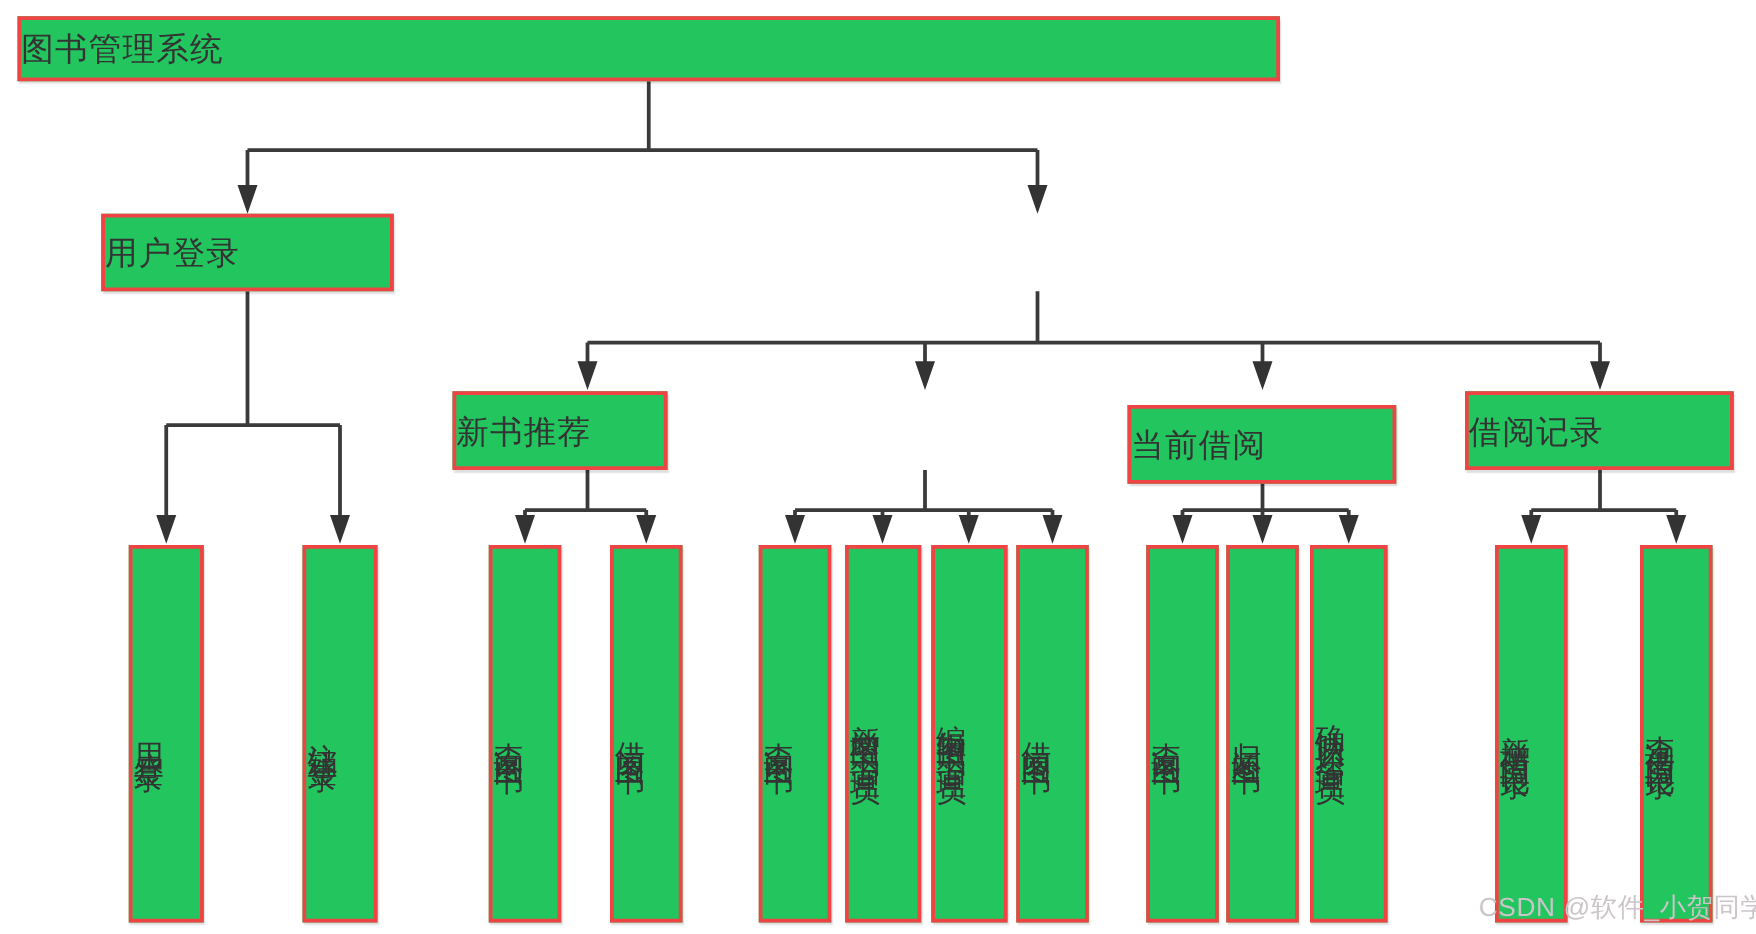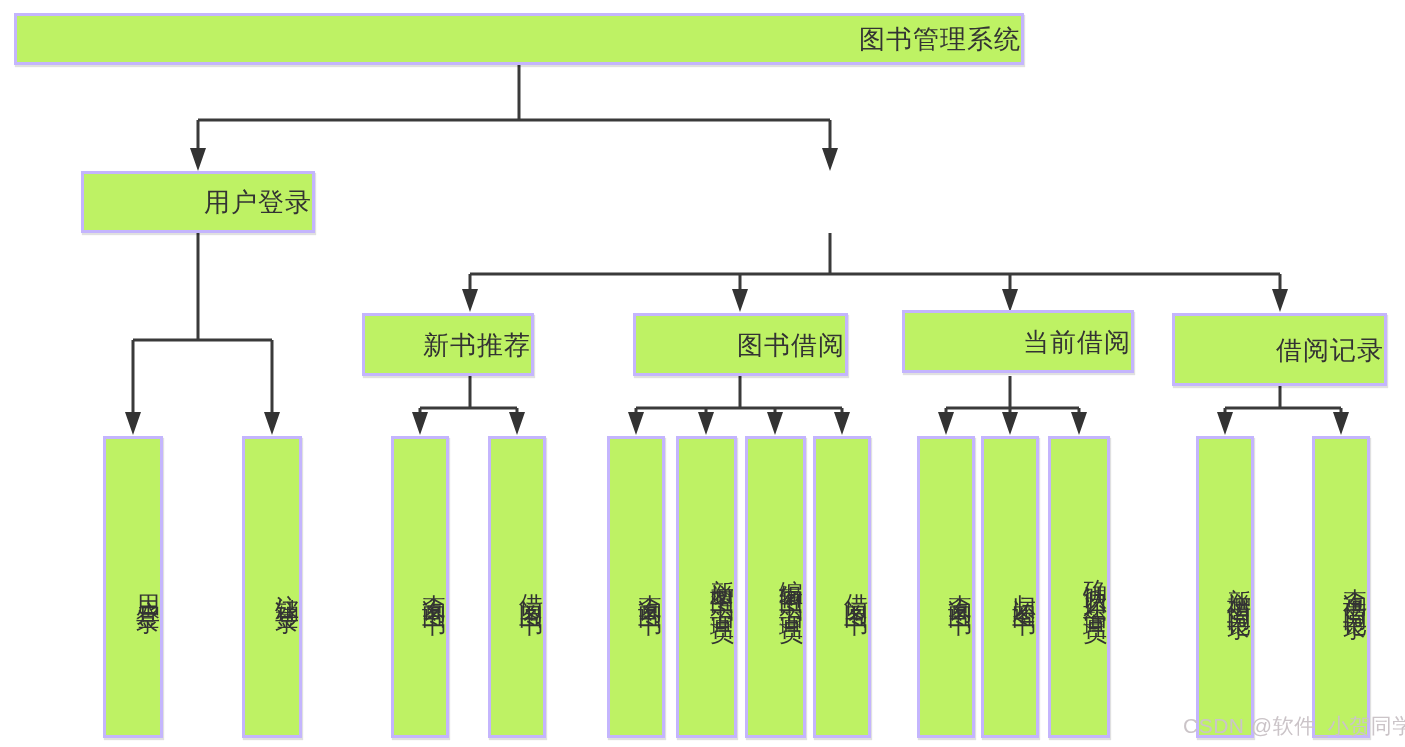"图书管理系统" .box { background: #bef264 -> #22c55e; border: 3px solid #c4b5fd -> 3px solid #ef4444; justify-content: flex-end -> flex-start }
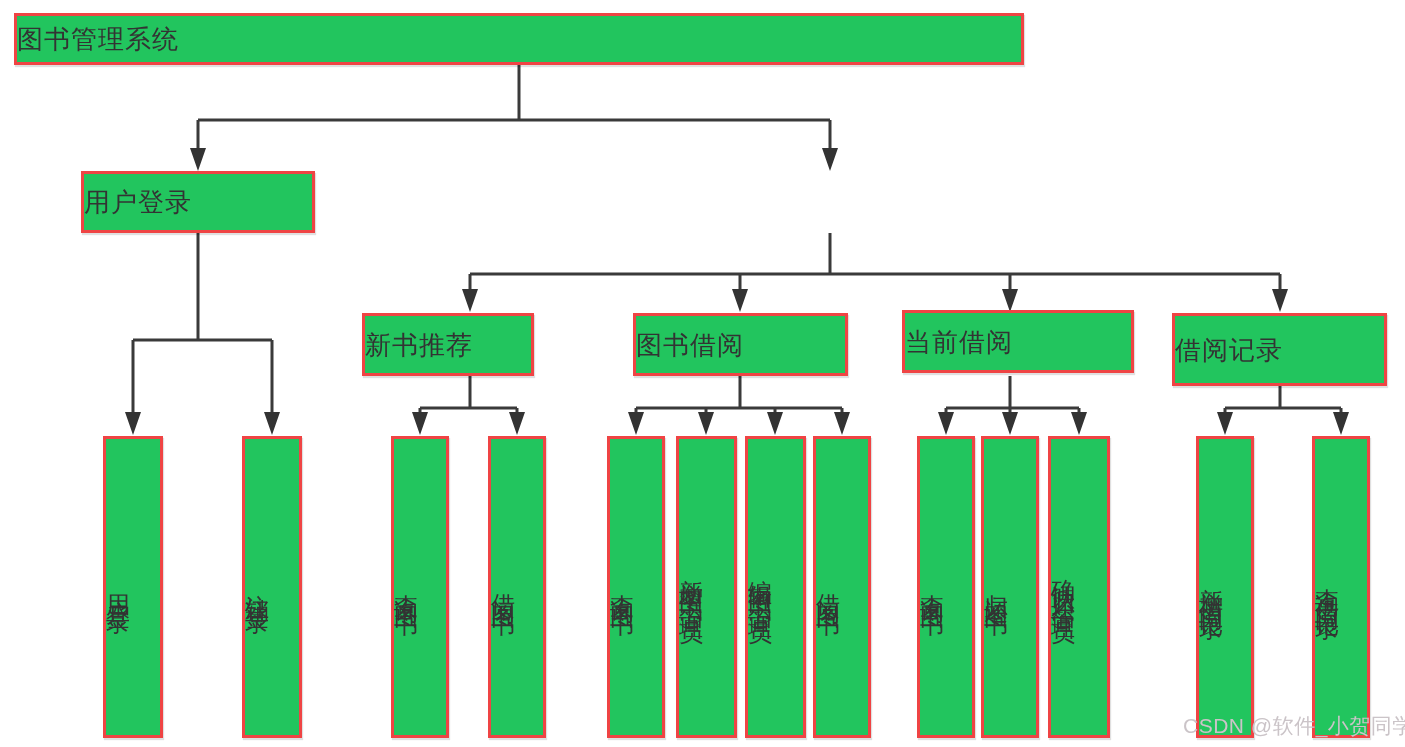"图书借阅" div.box { html: <div> <span>图书借阅</span> </div> -> none }
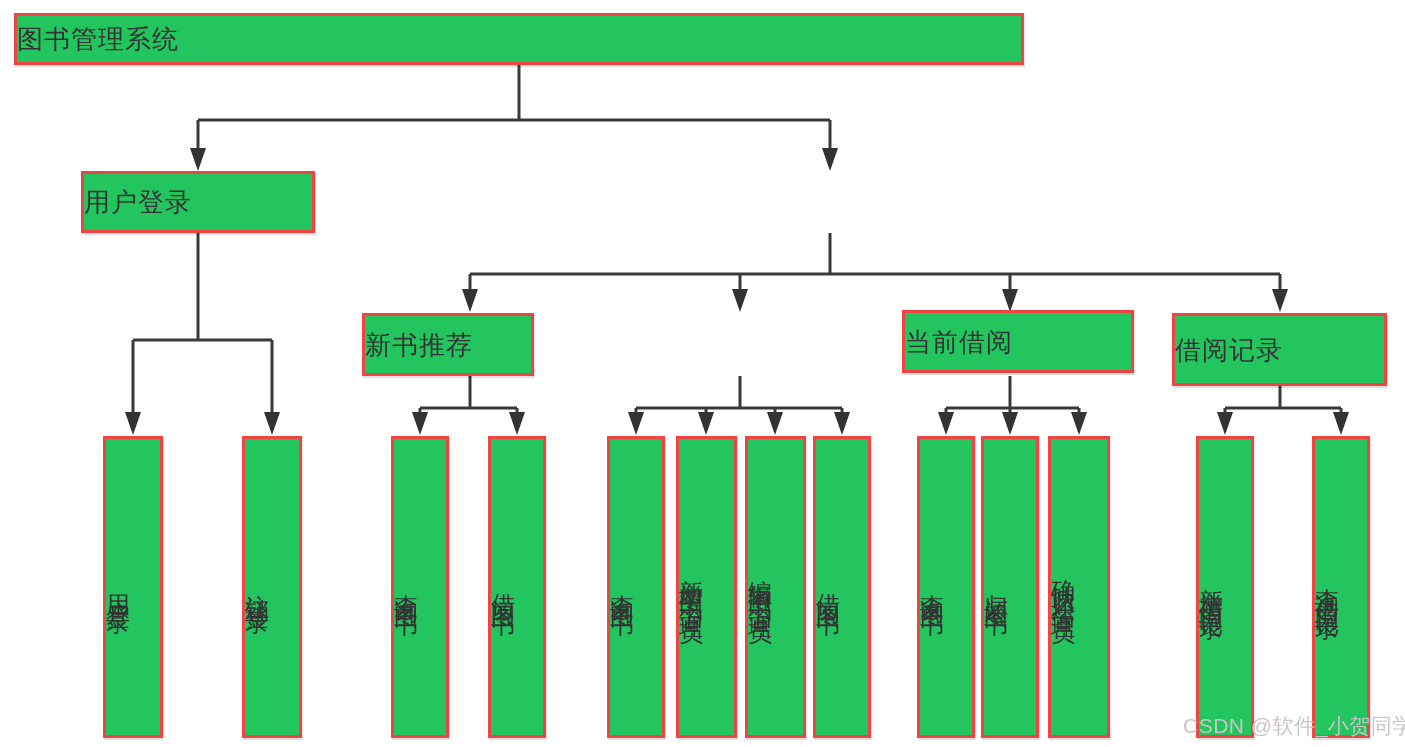"当前借阅" div.box { top: 310px -> 324px; width: 232px -> 215px }
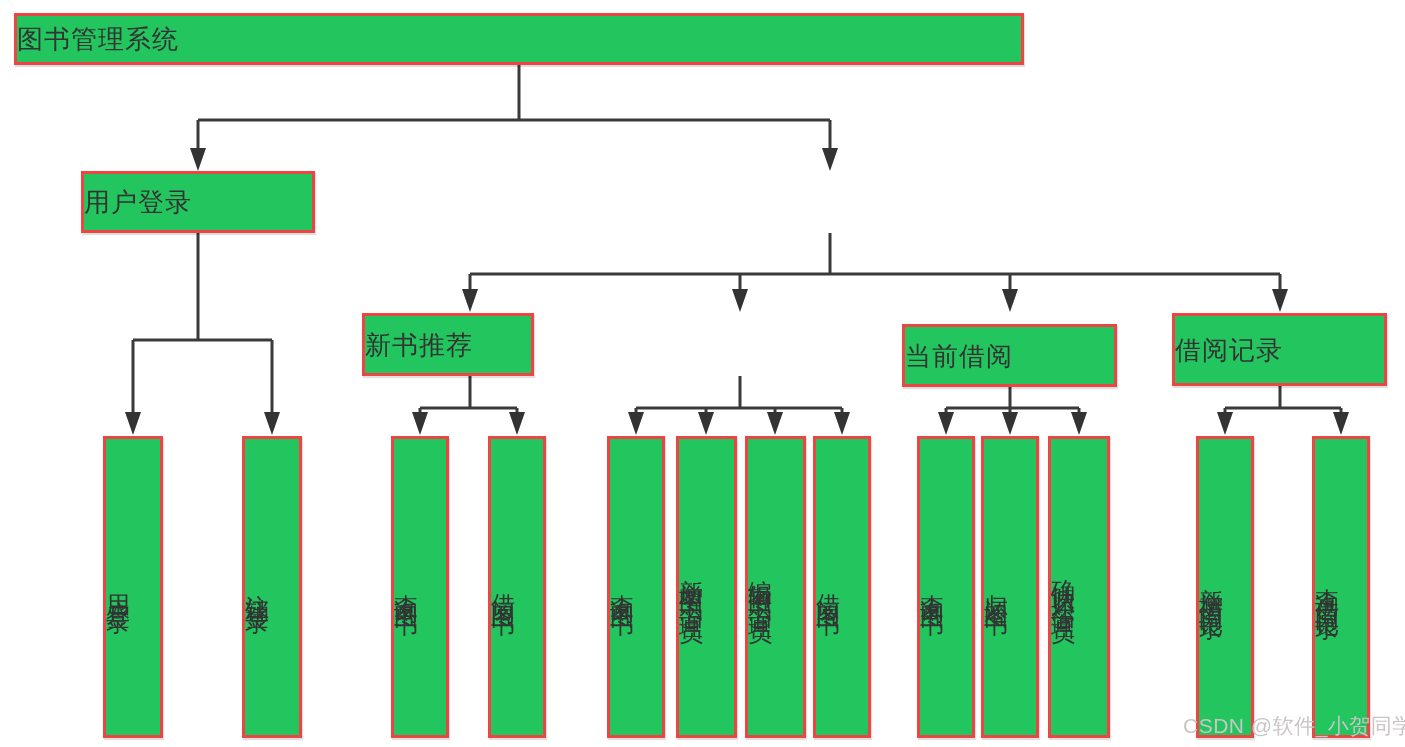"借阅记录" div.box { height: 73px -> 63px }
